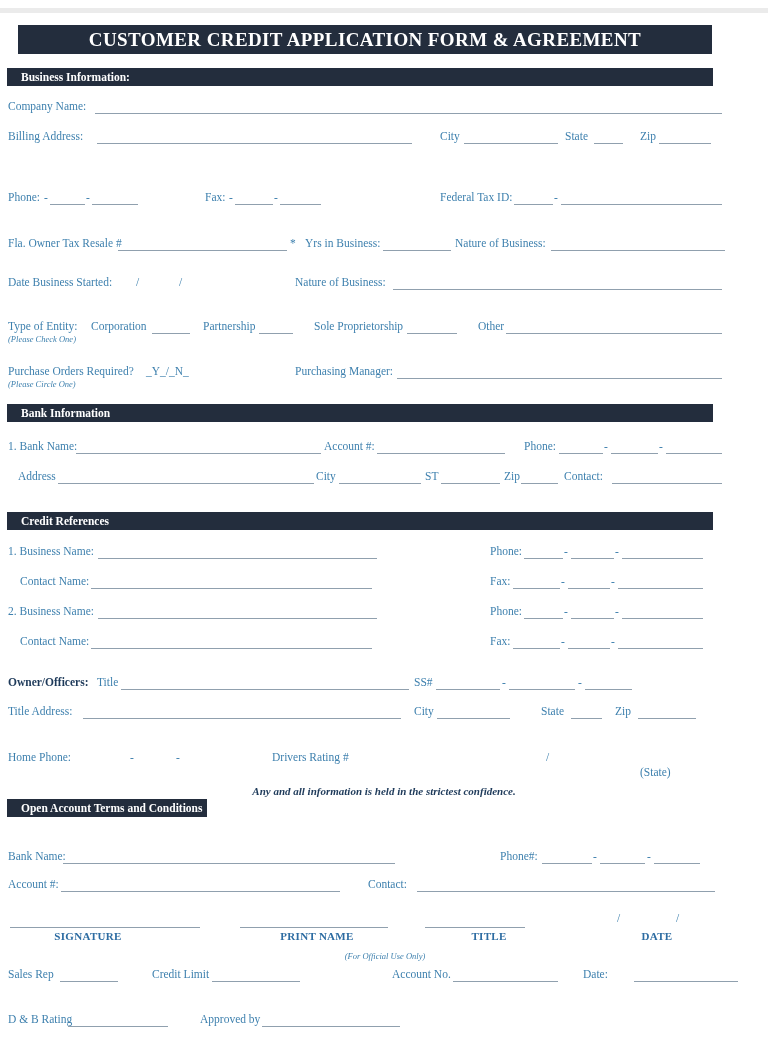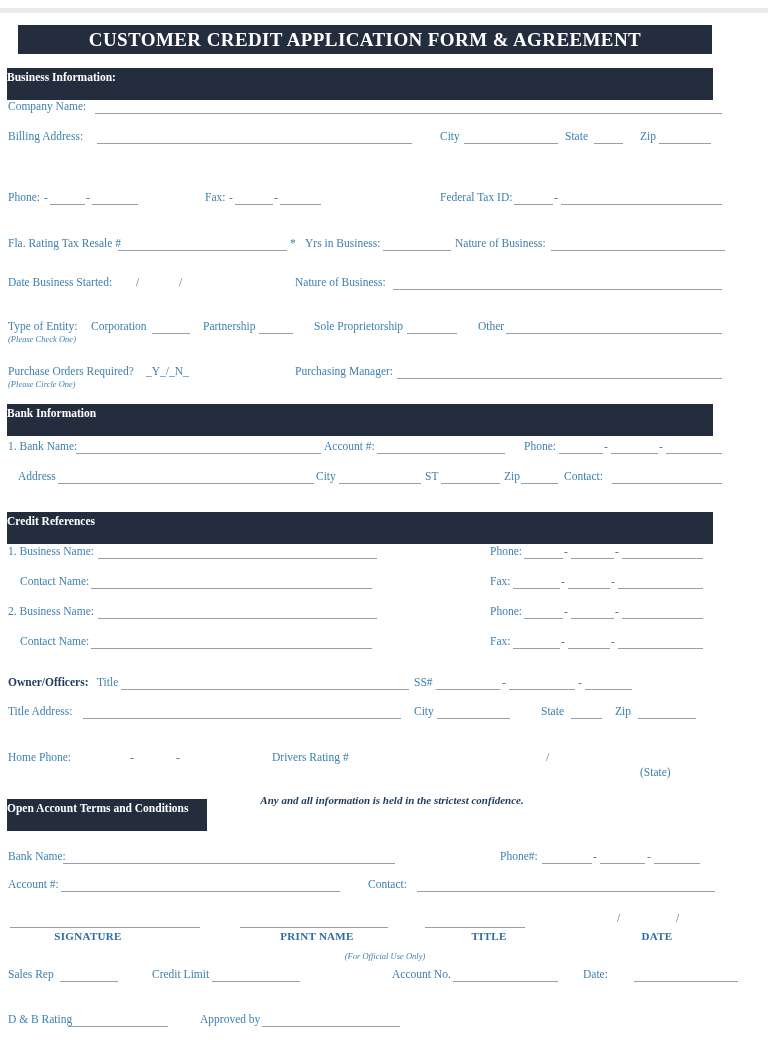"Business Information:" .bar { height: 32px -> 18px; padding-left: 0 -> 14px }
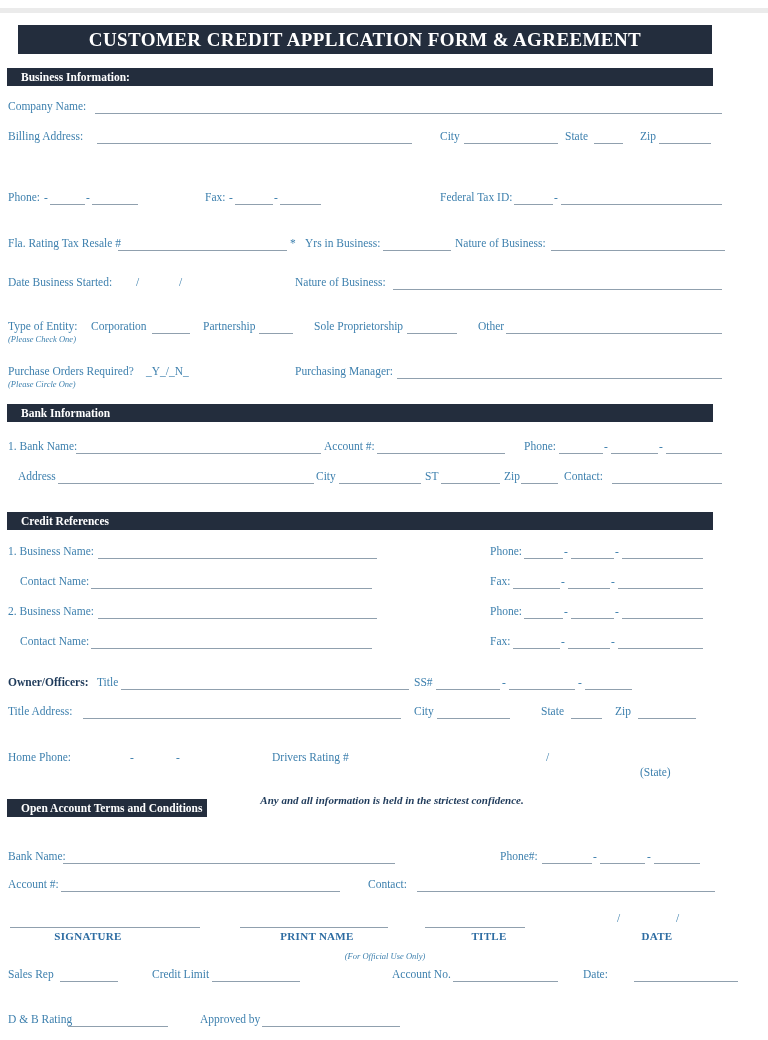"Fla. Rating Tax Resale #" span.lbl { text: Rating -> Owner }
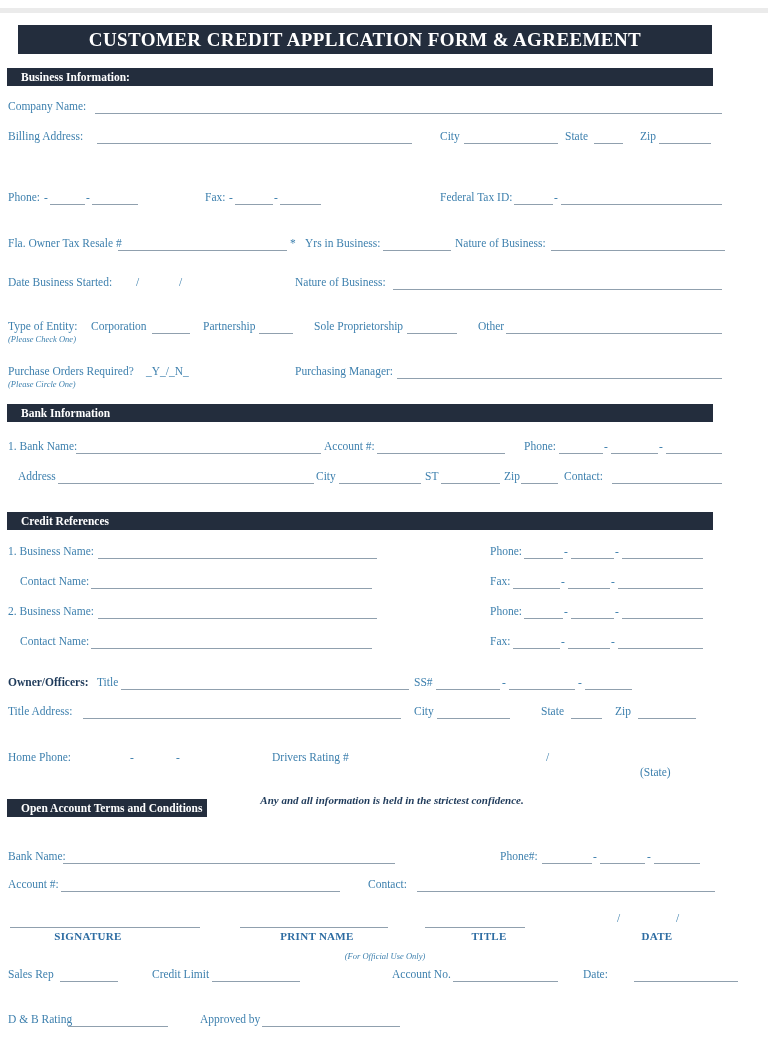"Any and all information is" .conf { margin-left: 8px -> none; top: 12px -> 3px }
